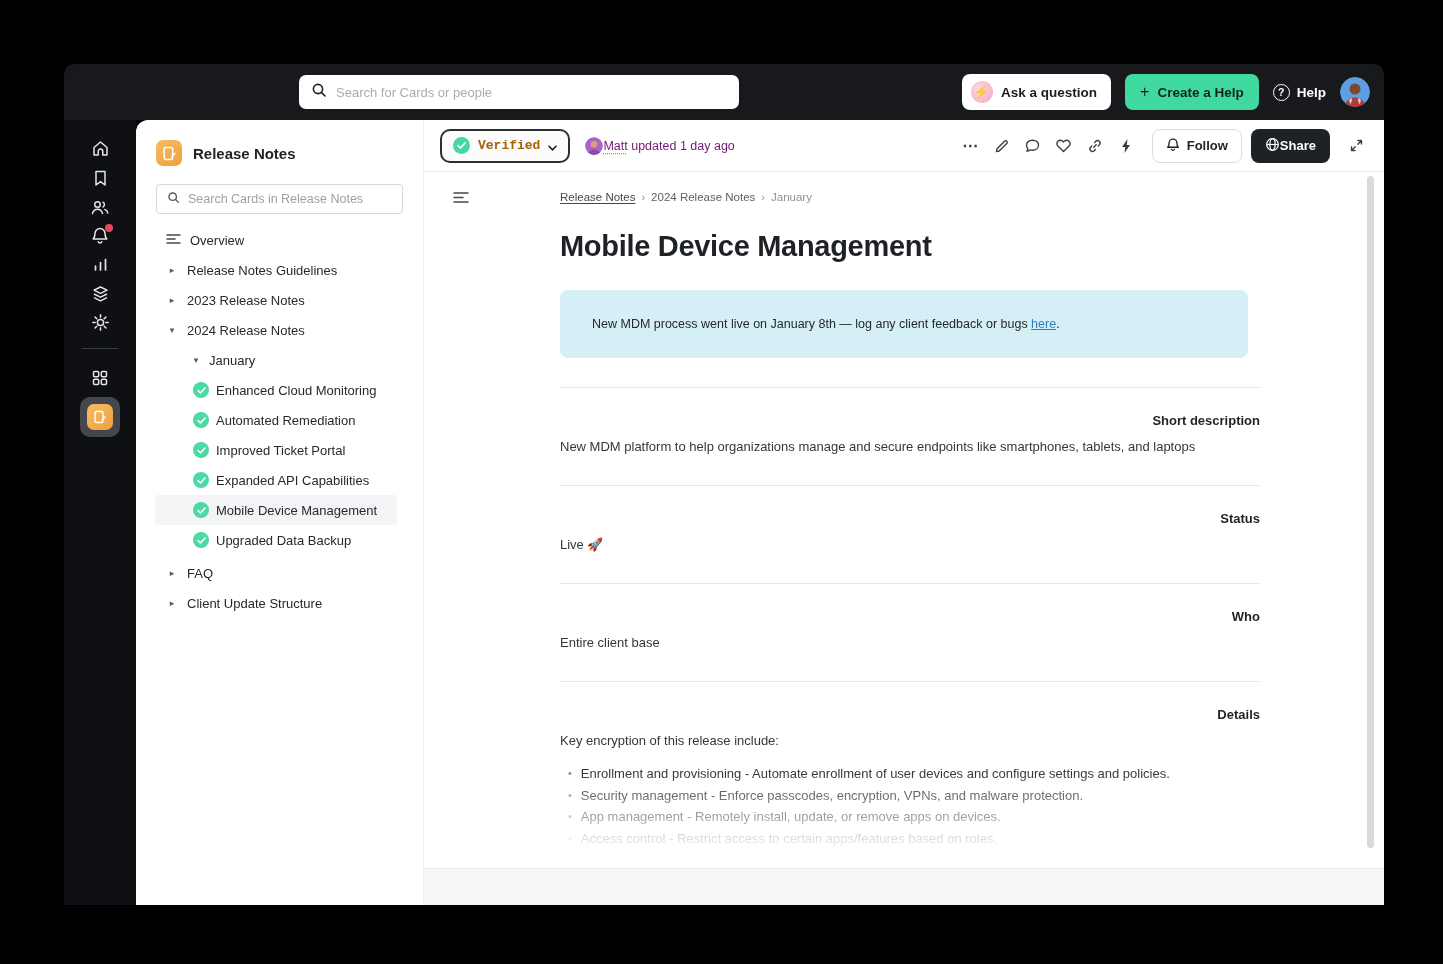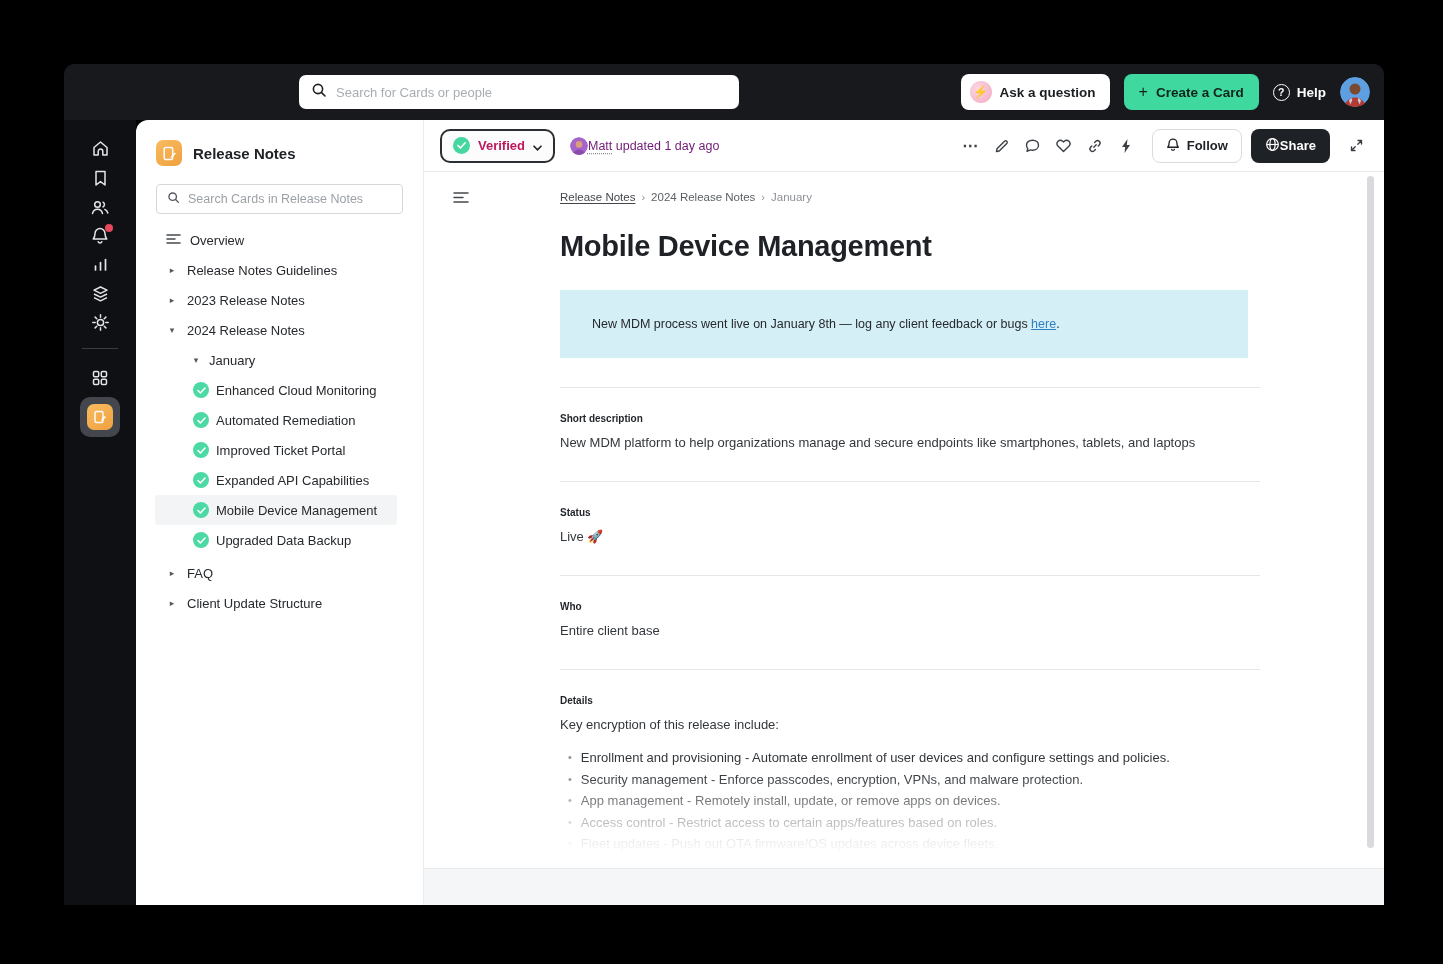"Create a Card" span { text: Card -> Help }
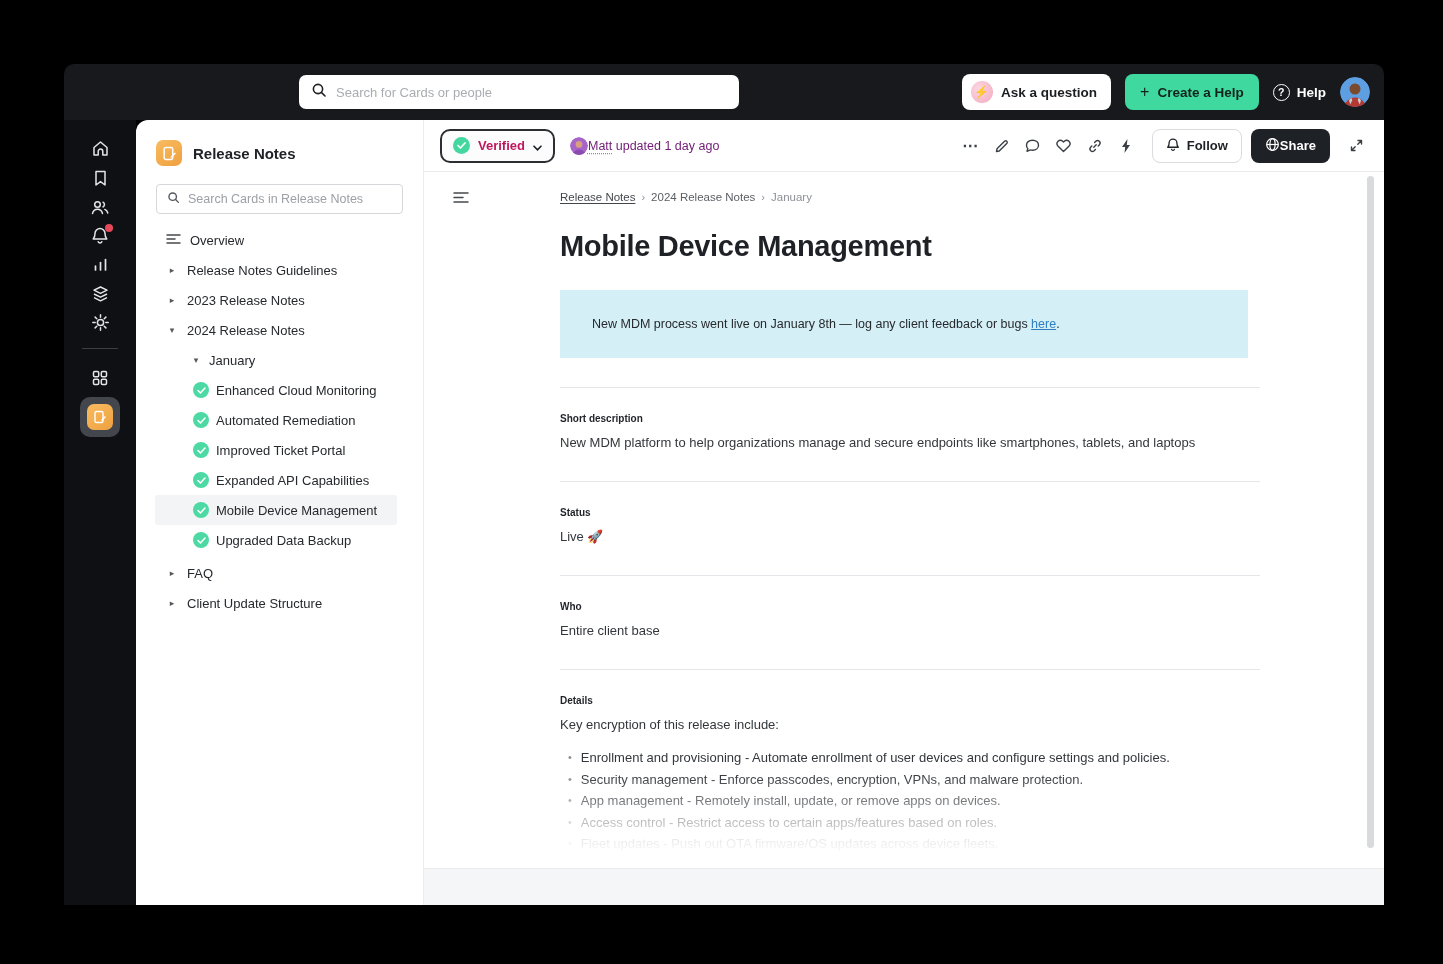"Verified" .vb-label { color: #be185d -> #a16207; font-family: none -> Liberation Mono, monospace }
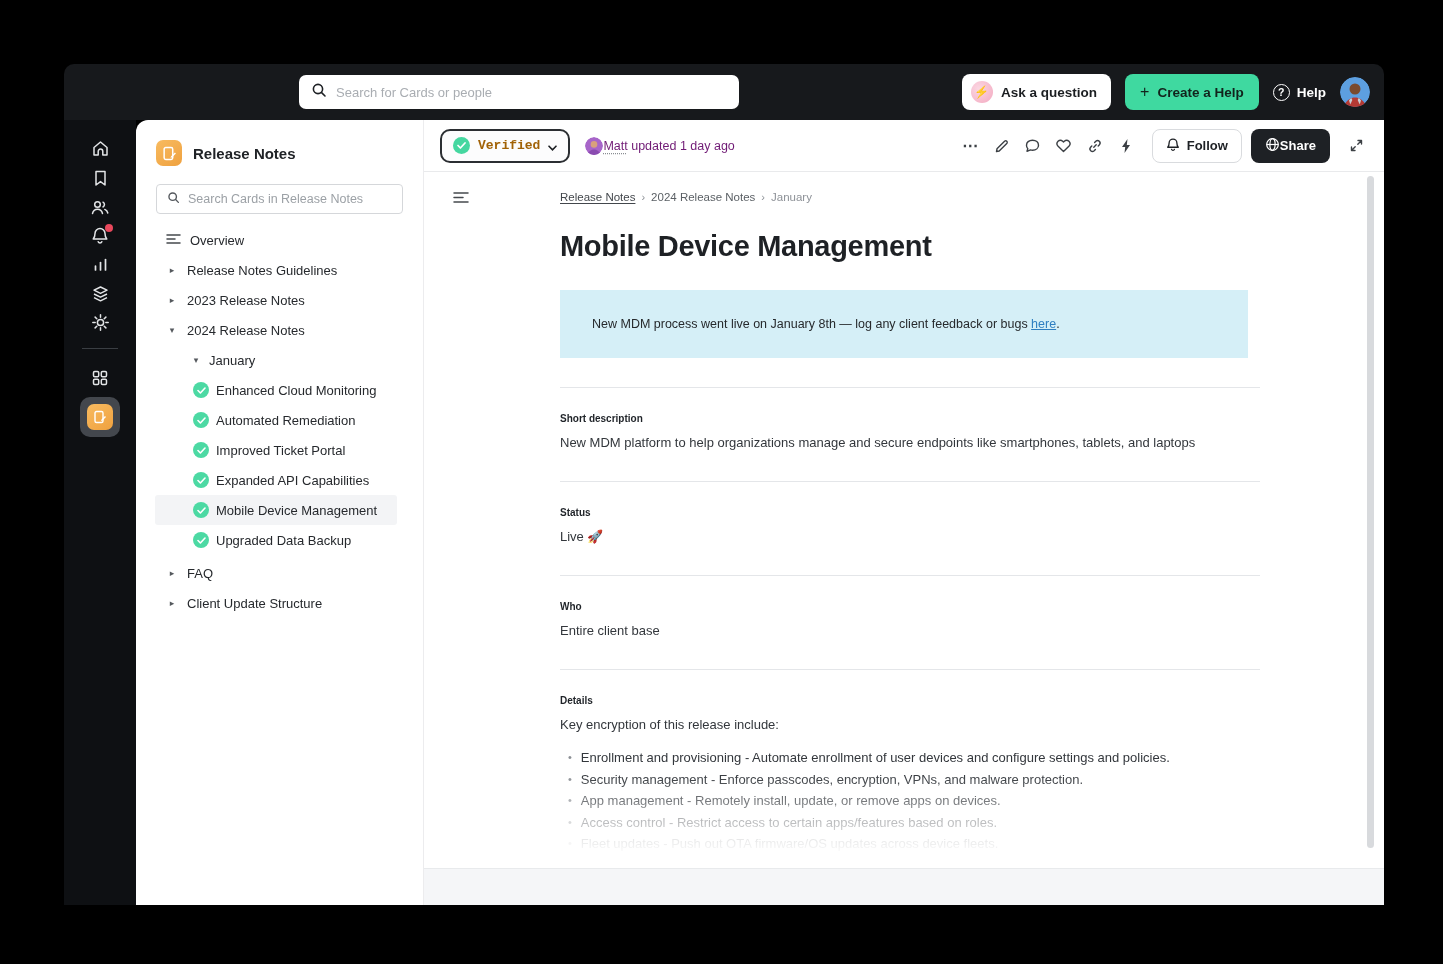"New MDM process went live" .callout { border-radius: 0 -> 8px }
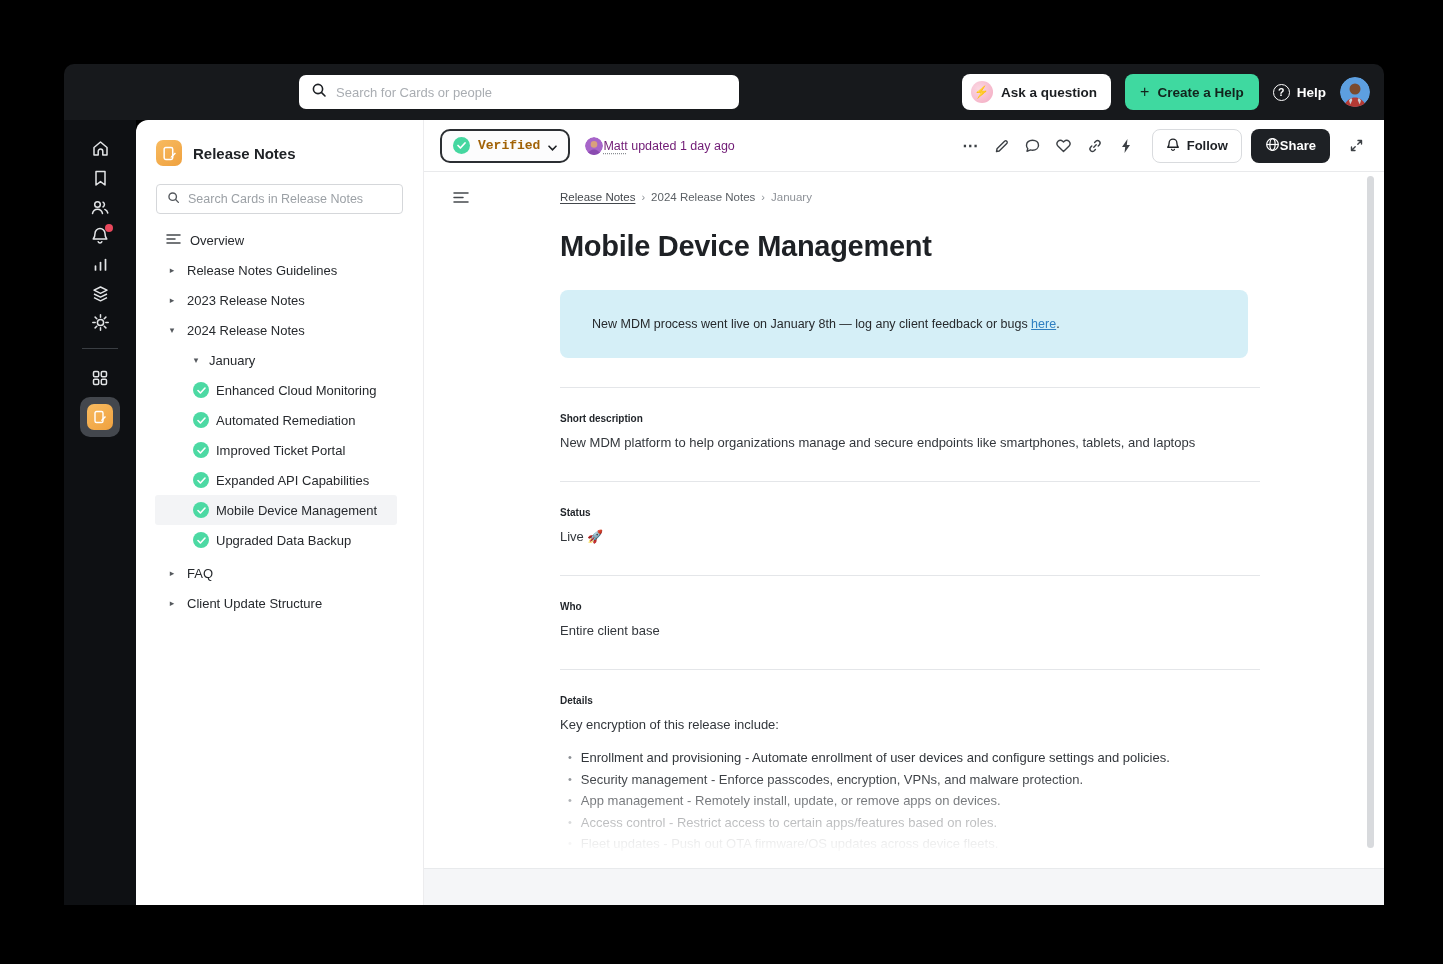"Short description" .sec-label { font-size: 10px -> 13px; text-align: none -> right }
